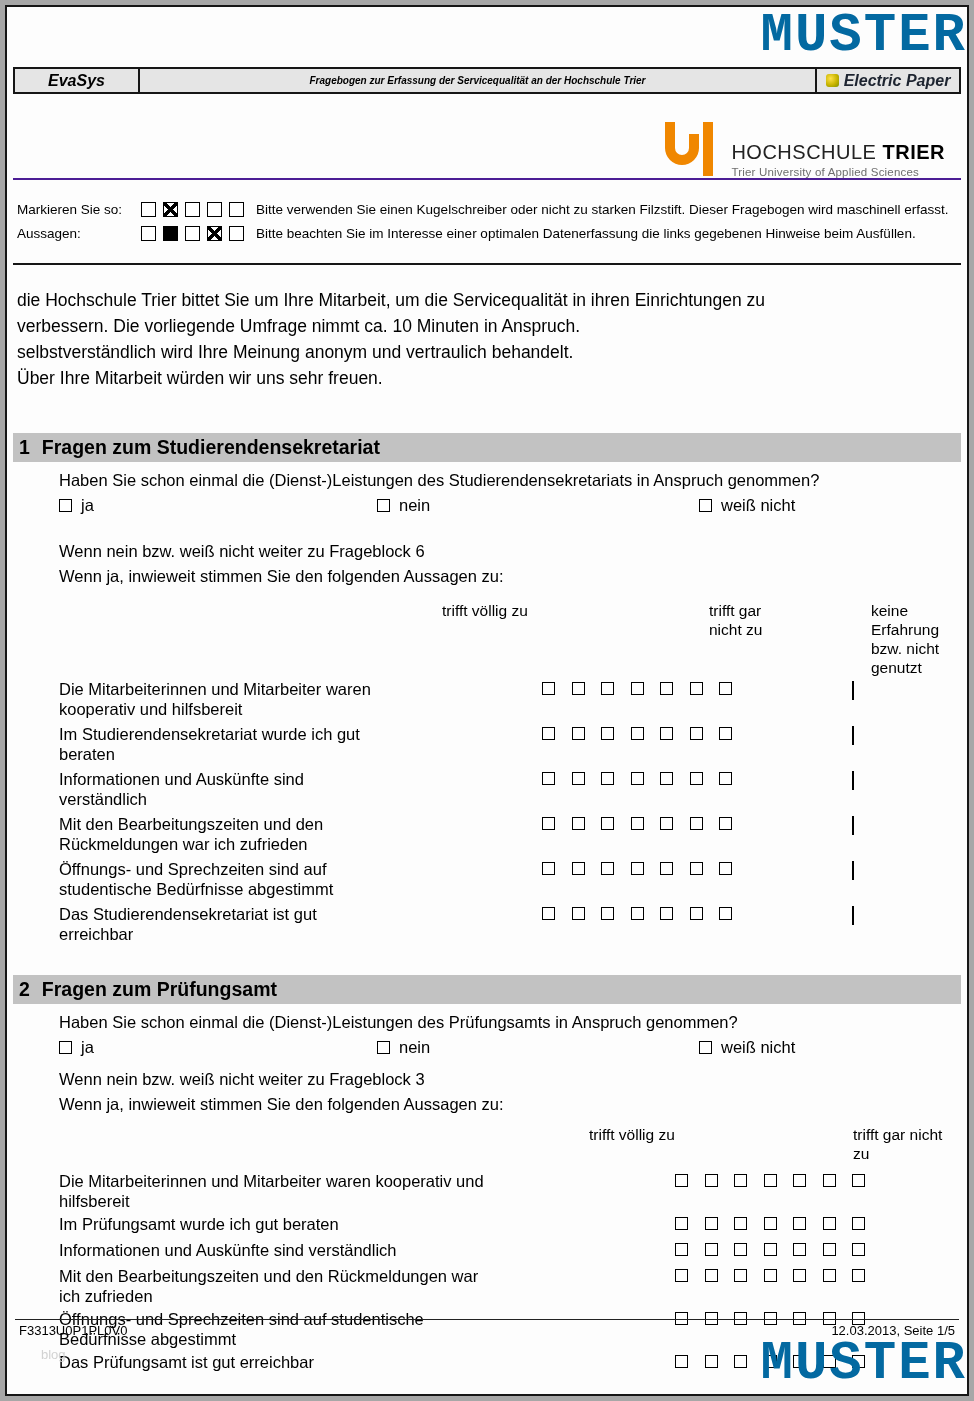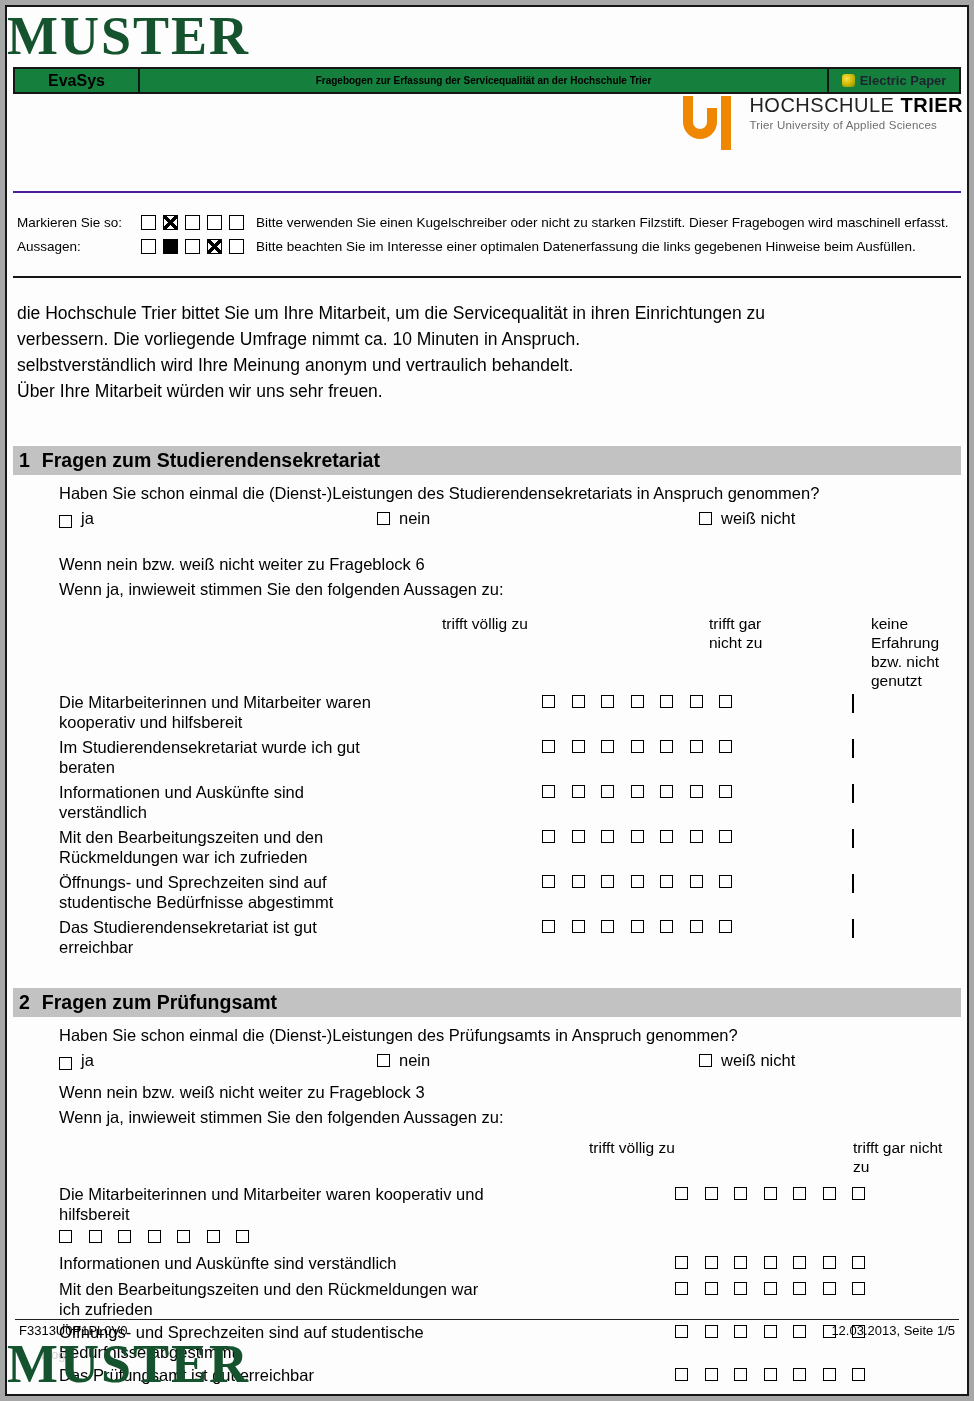"MUSTER" .muster { color: #14532d -> #0369a1; font-family: Liberation Serif, serif -> Liberation Mono, monospace; text-align: left -> right }
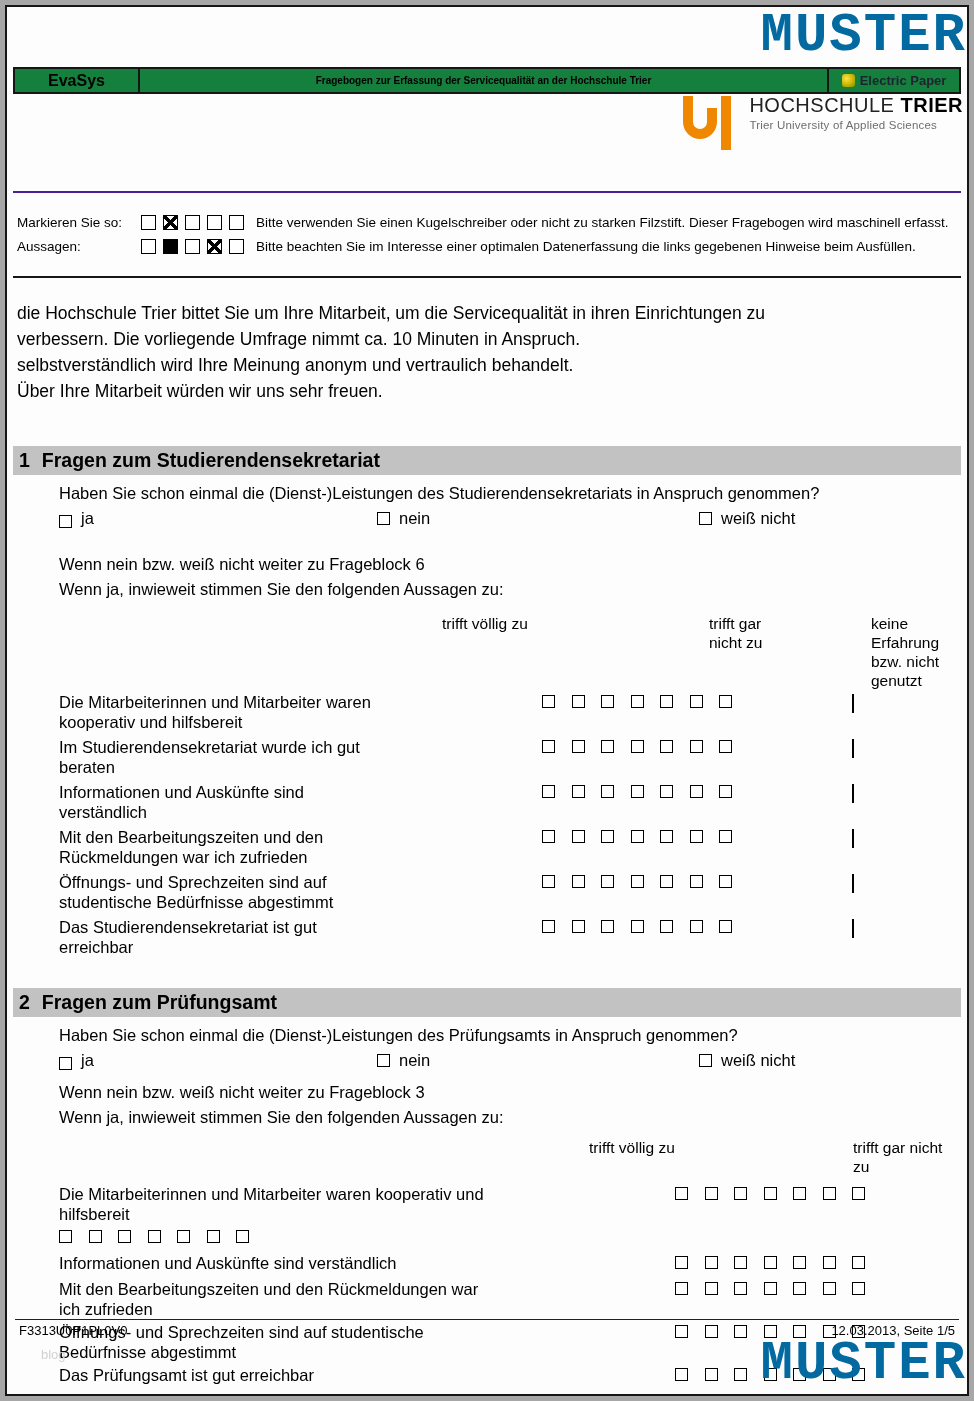"EvaSys" .hdr-row { background: #15803d -> #e5e5e5; font-style: none -> italic }
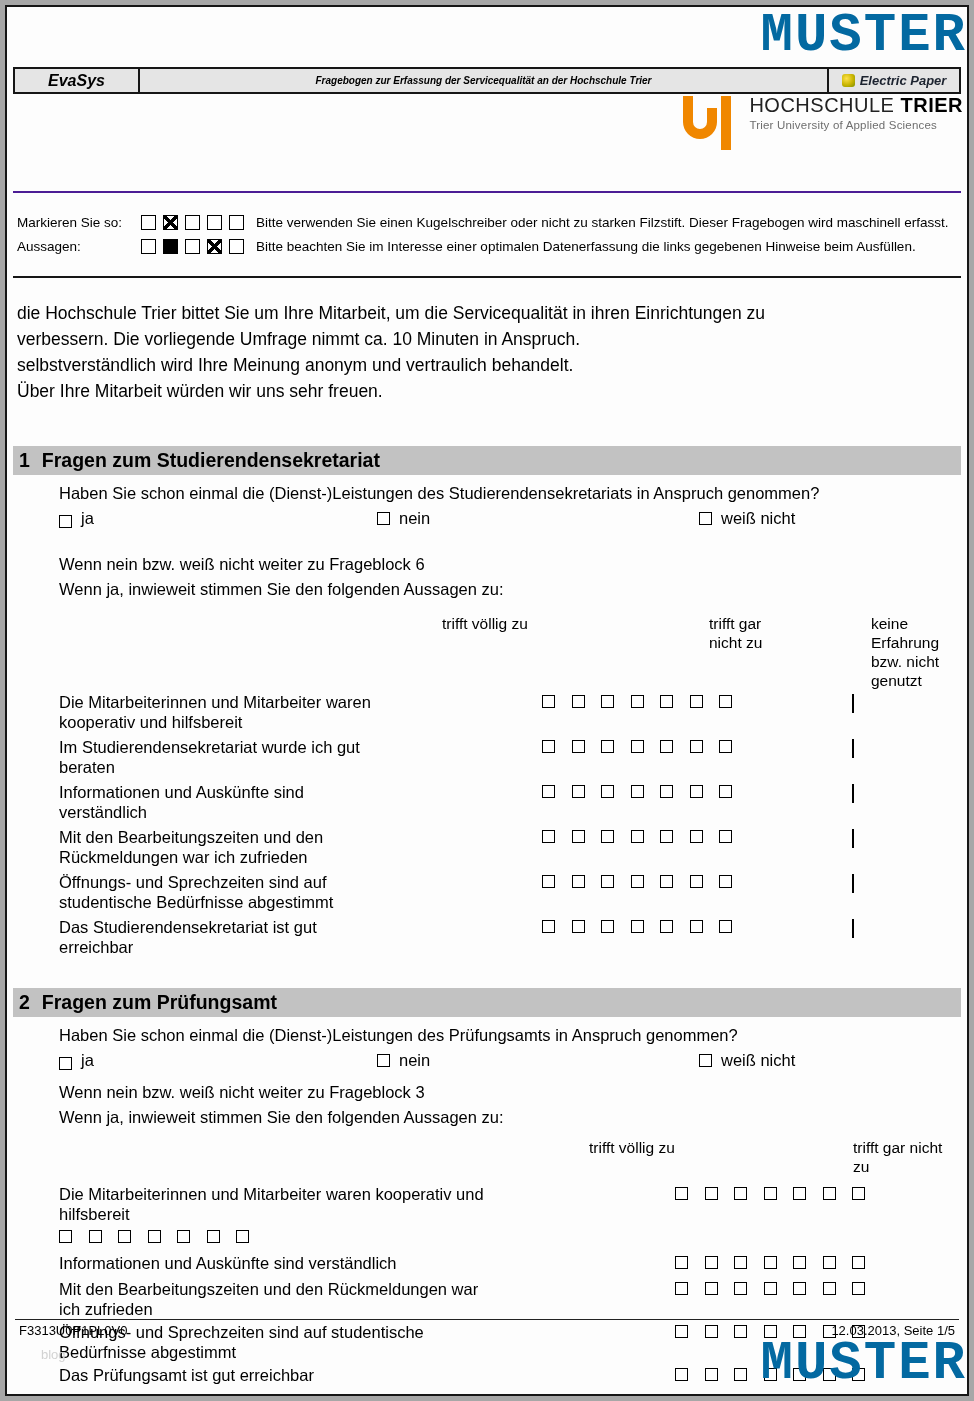"Electric Paper" .hdr-ep { font-size: 13px -> 16px; width: 132px -> 144px }
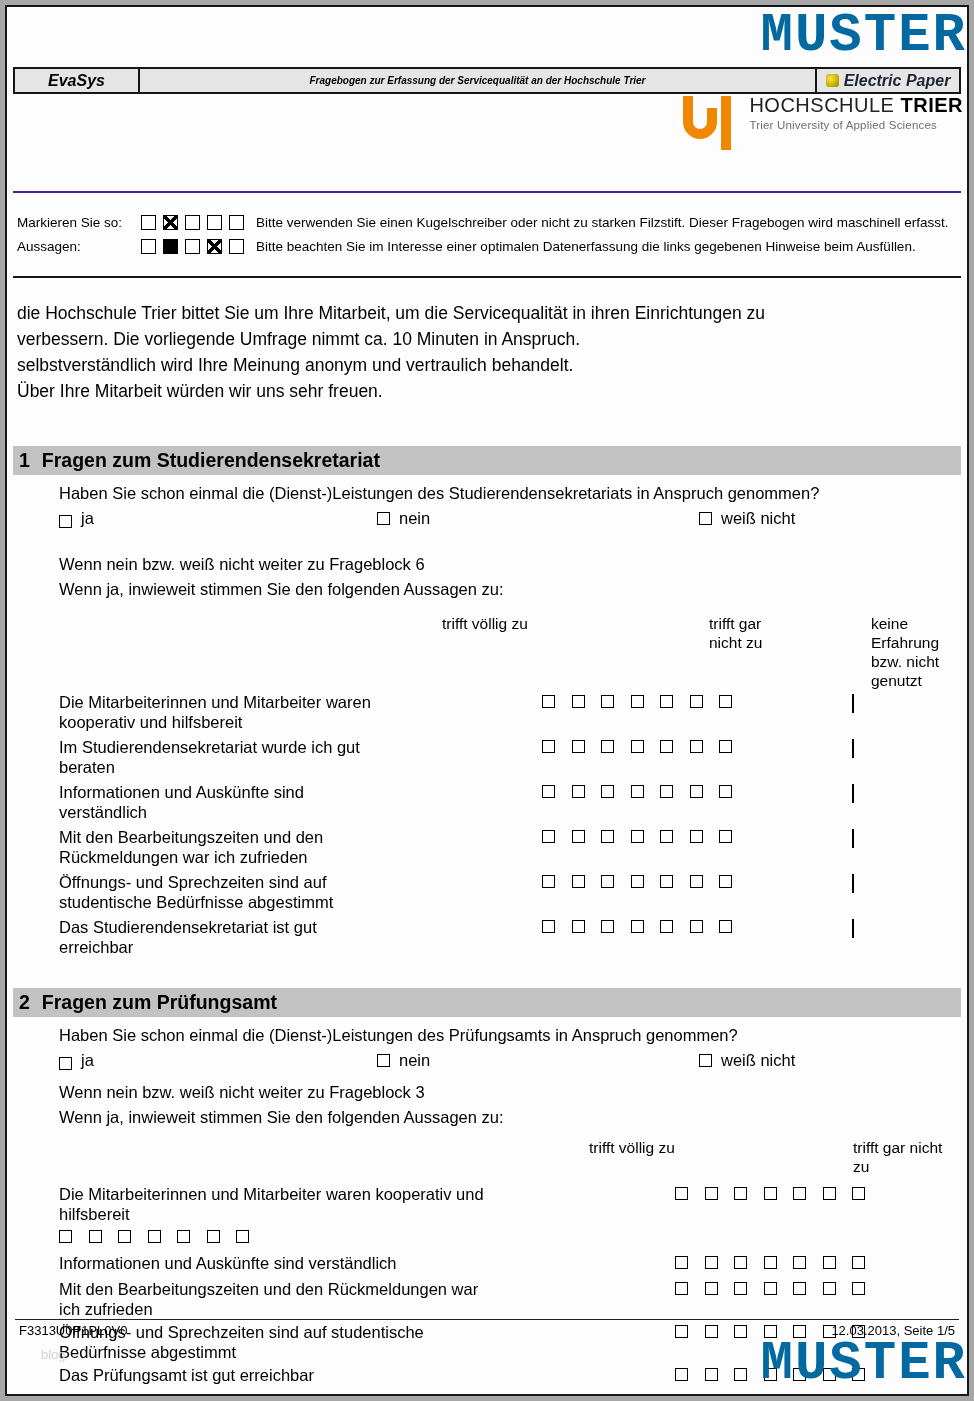"HOCHSCHULE TRIER" .logo-row { align-items: flex-start -> flex-end; height: 97px -> 84px; padding-right: 4px -> 22px }
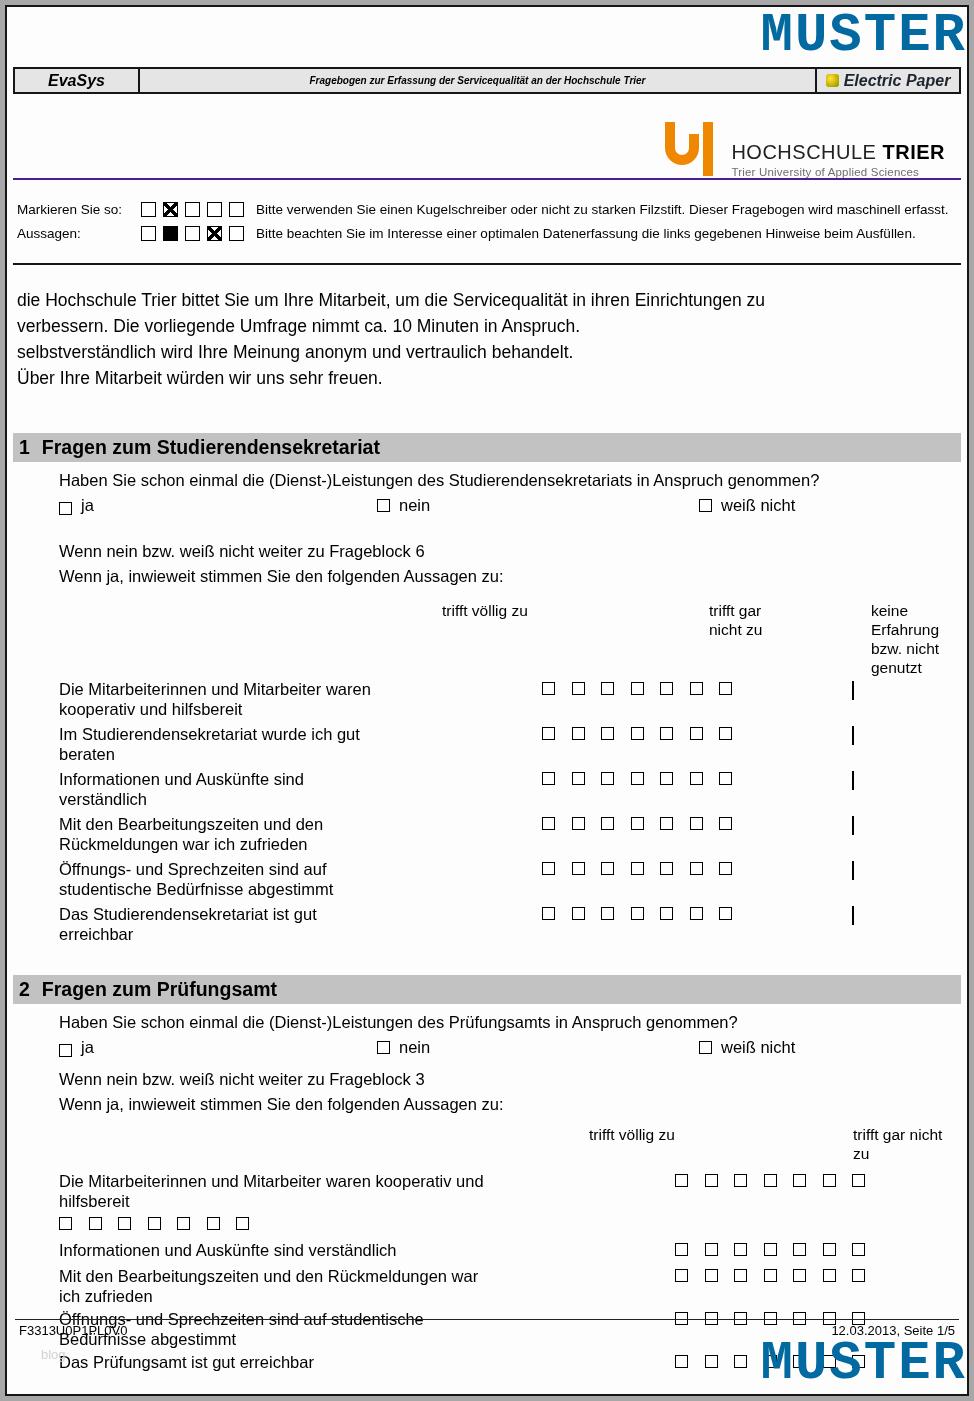"ja" .opt.o1 { align-items: flex-end -> none }
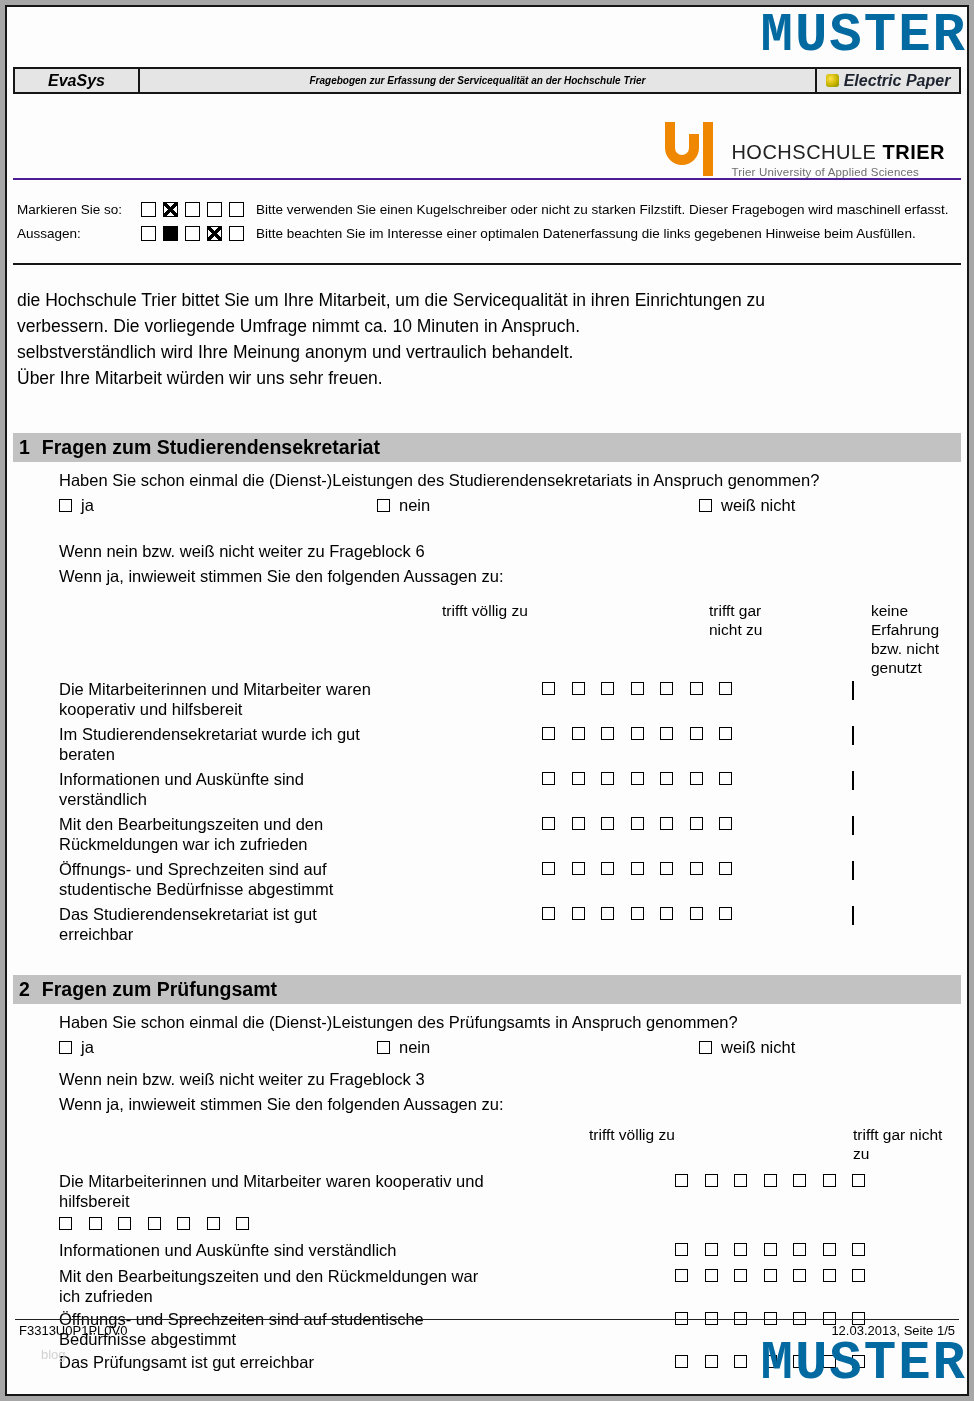"Im Prüfungsamt wurde ich gut" div.lbl2 { html: none -> <div>Im Prüfungsamt wurde ich gut beraten</div> }
